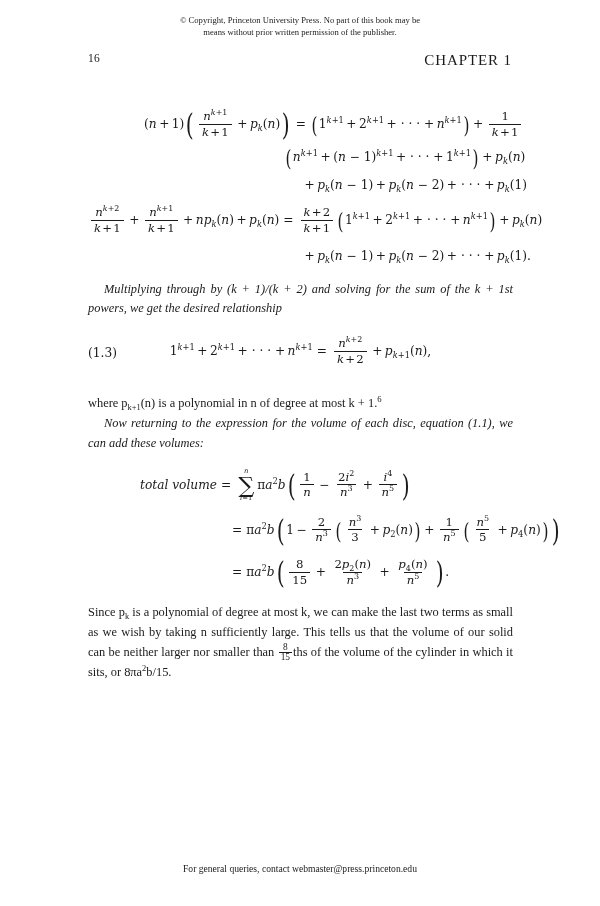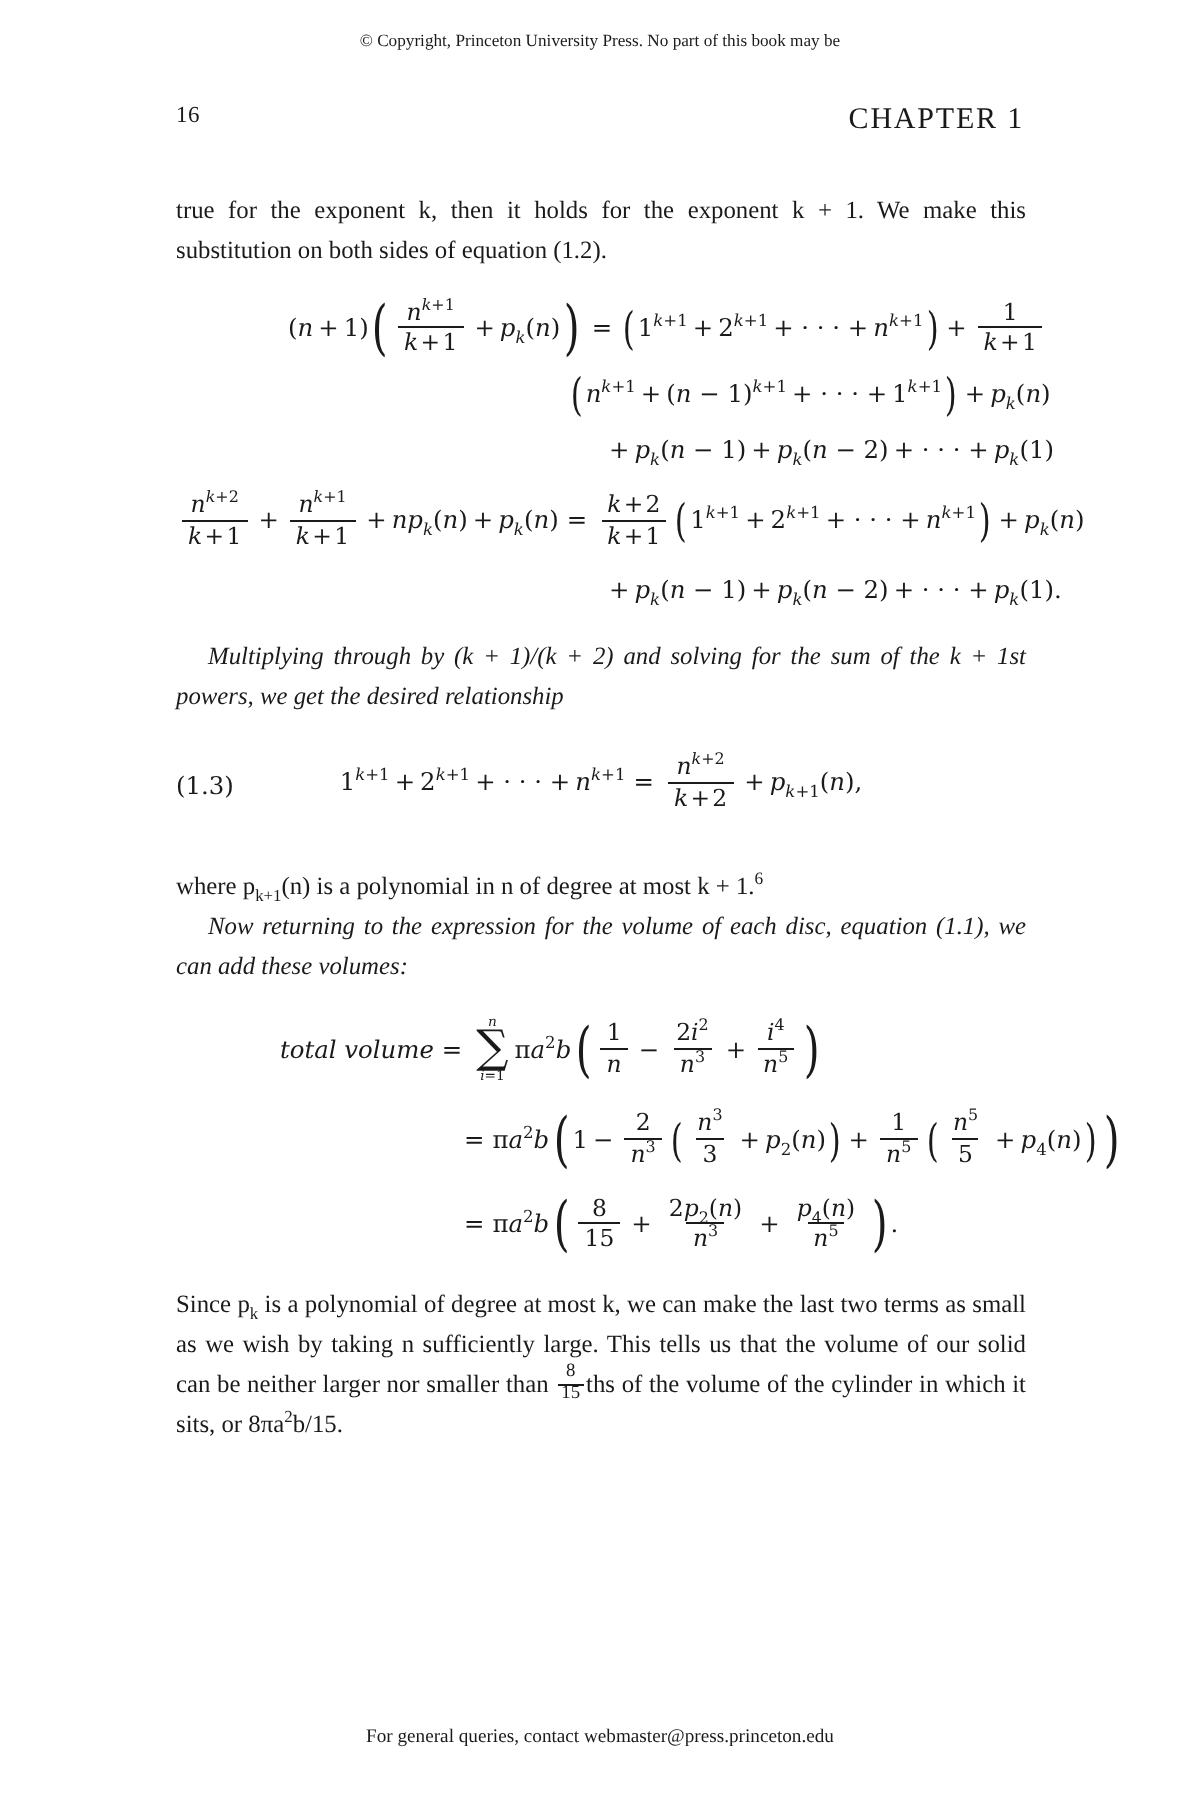"means without prior written permission" div { html: none -> <div>means without prior written permission of the publisher.</div> }
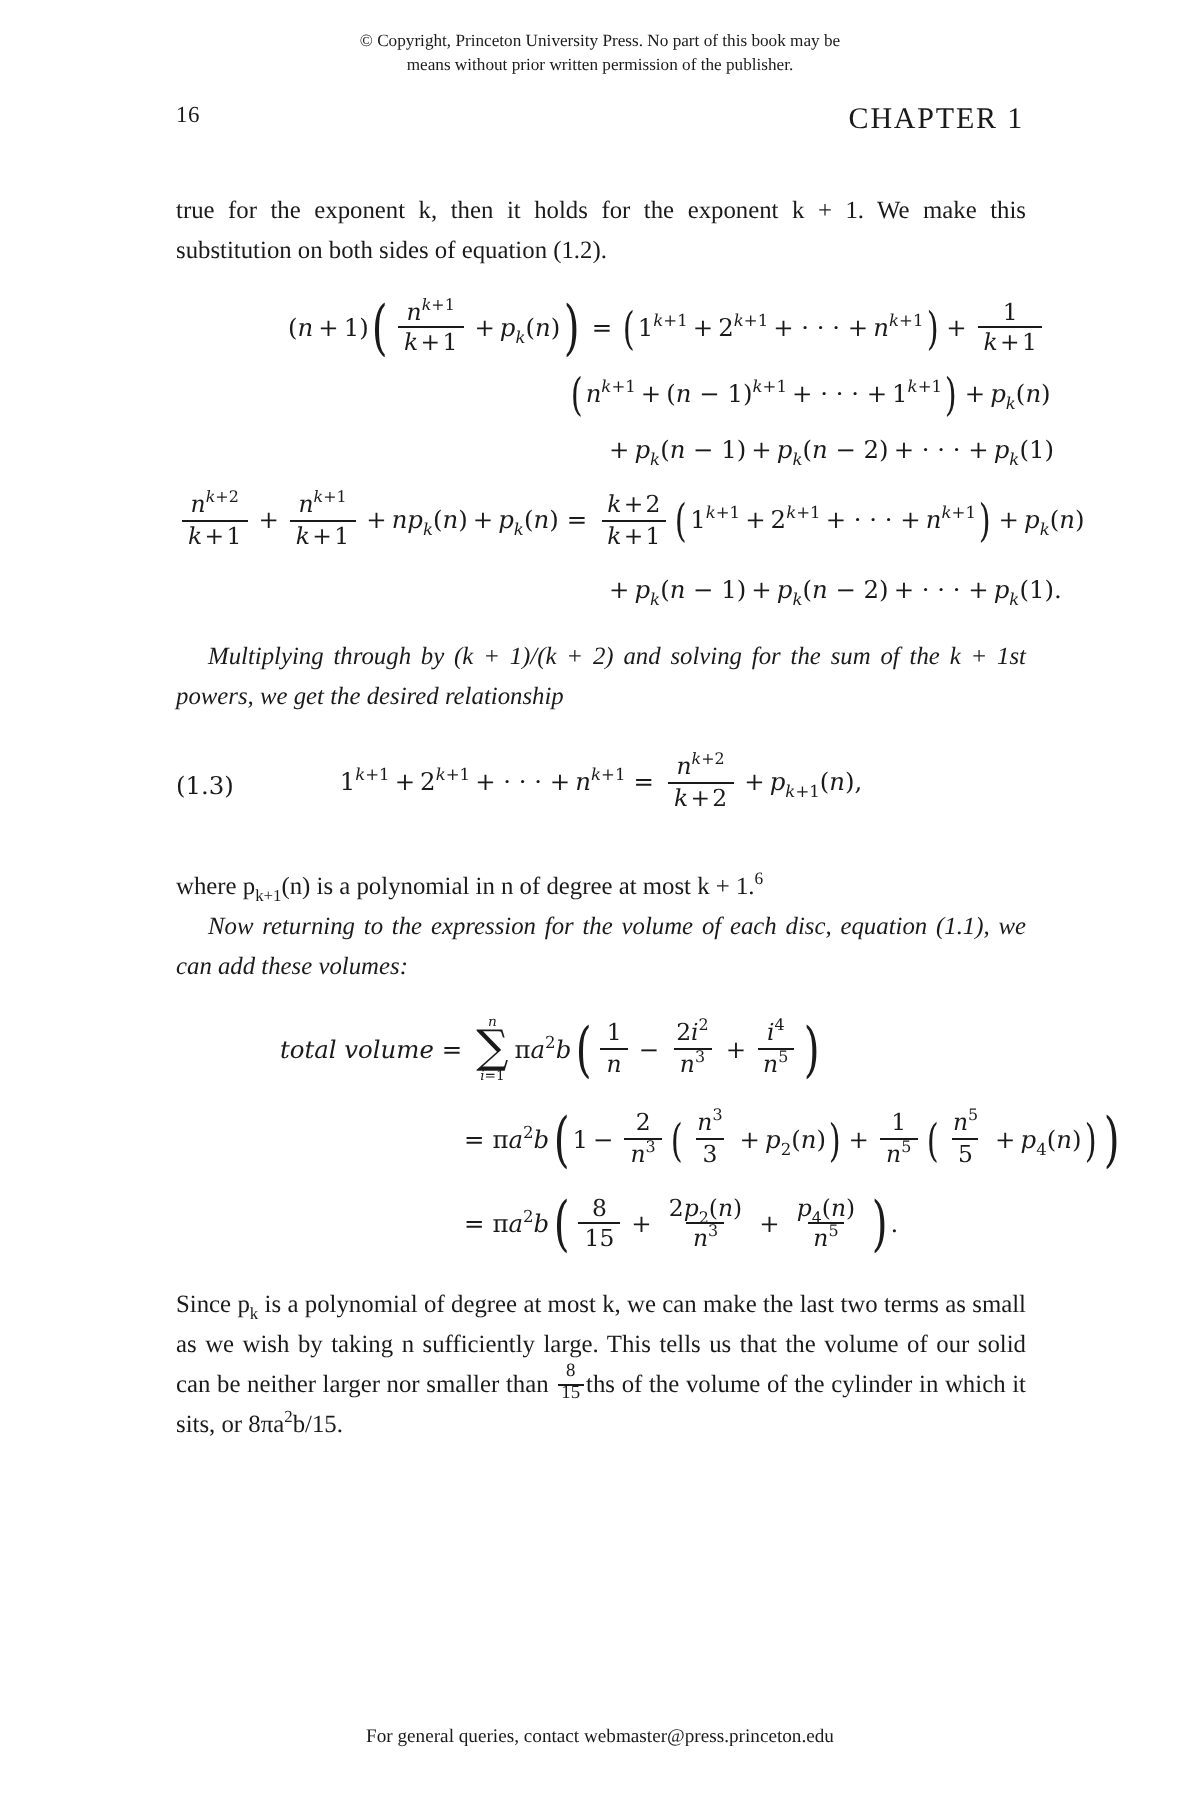"true for the exponent k," p.para { html: <p>true for the exponent k, then it holds for the exponent k + 1. We make this substitution on both sides of equation (1.2).</p> -> none }
